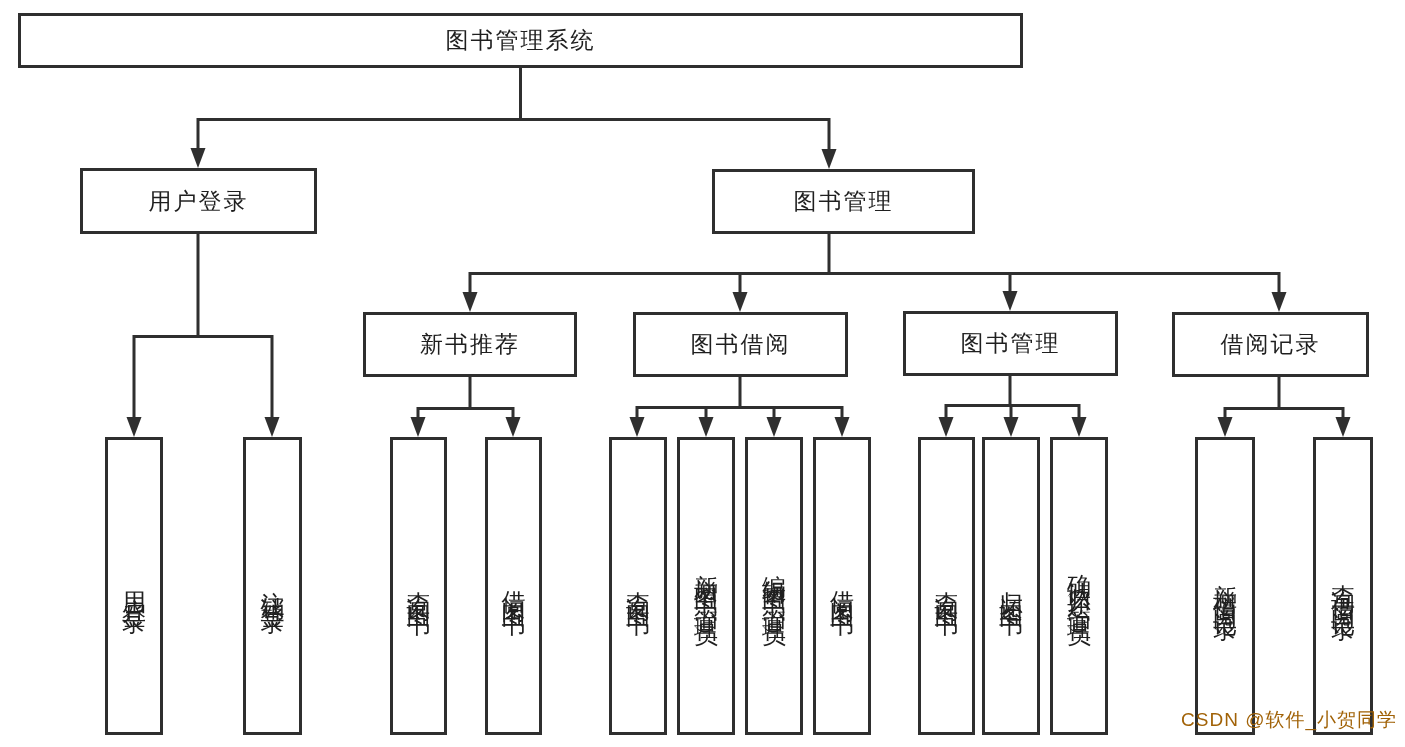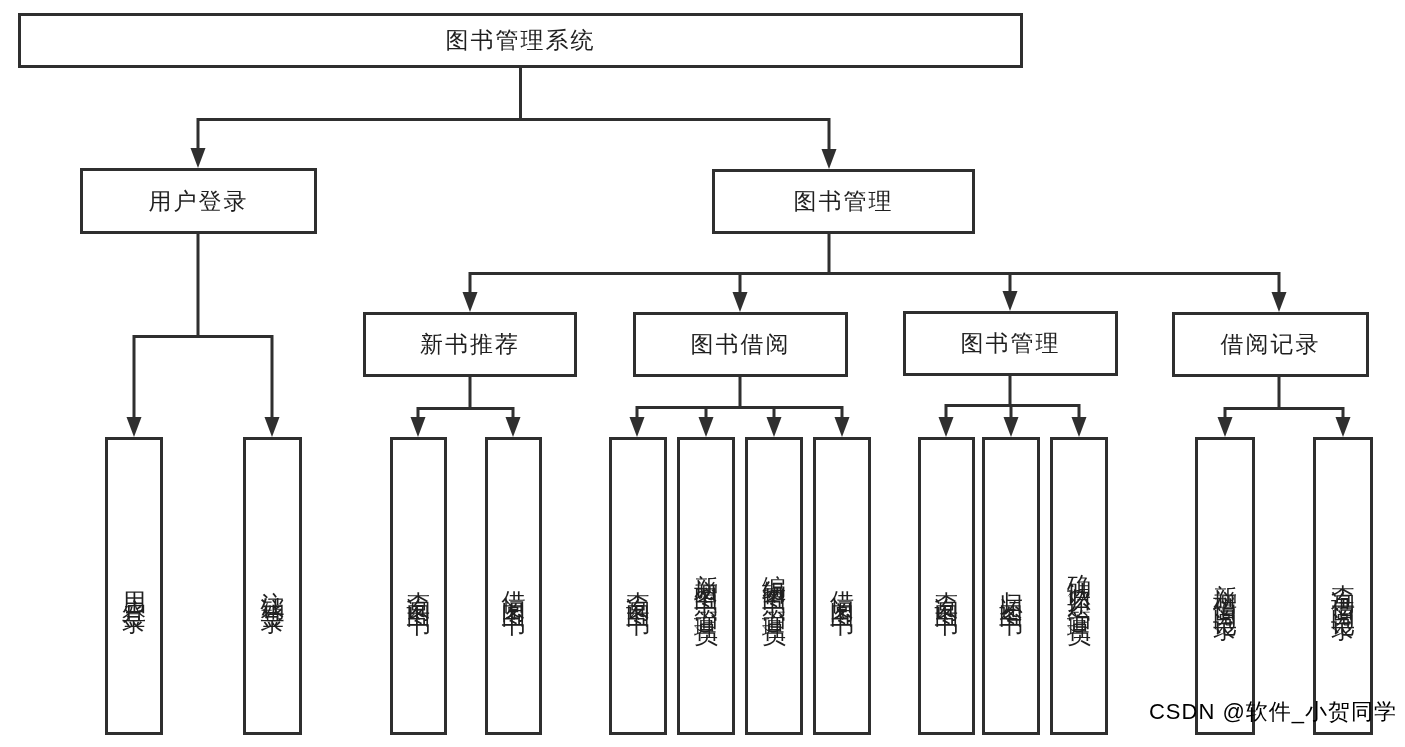"CSDN @软件_小贺同学" .watermark { bottom: 20px -> 14px; color: #000000 -> #a16207; font-size: 22px -> 19px }
